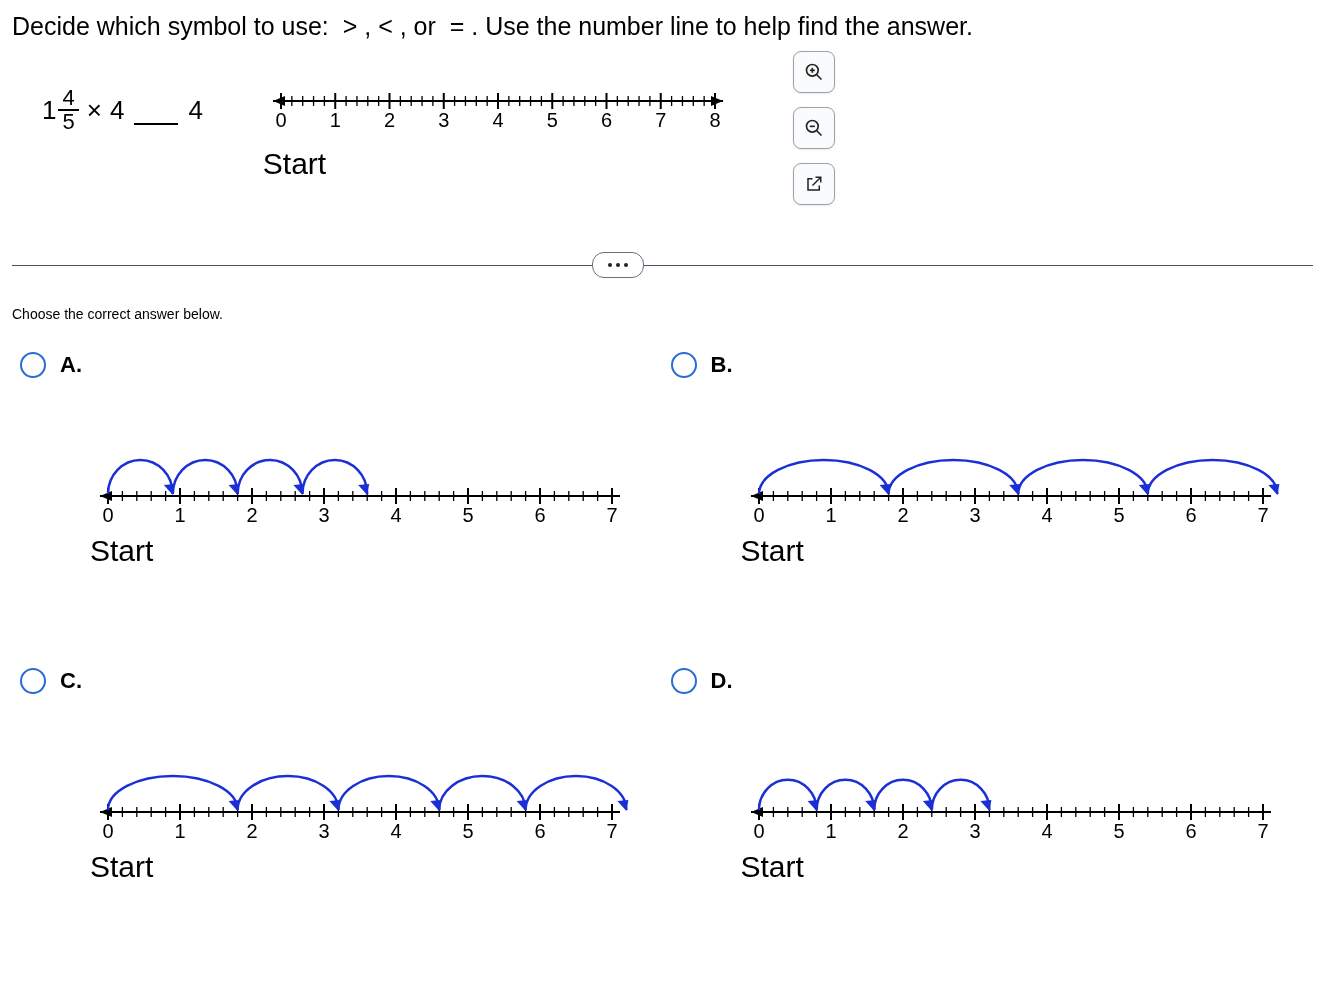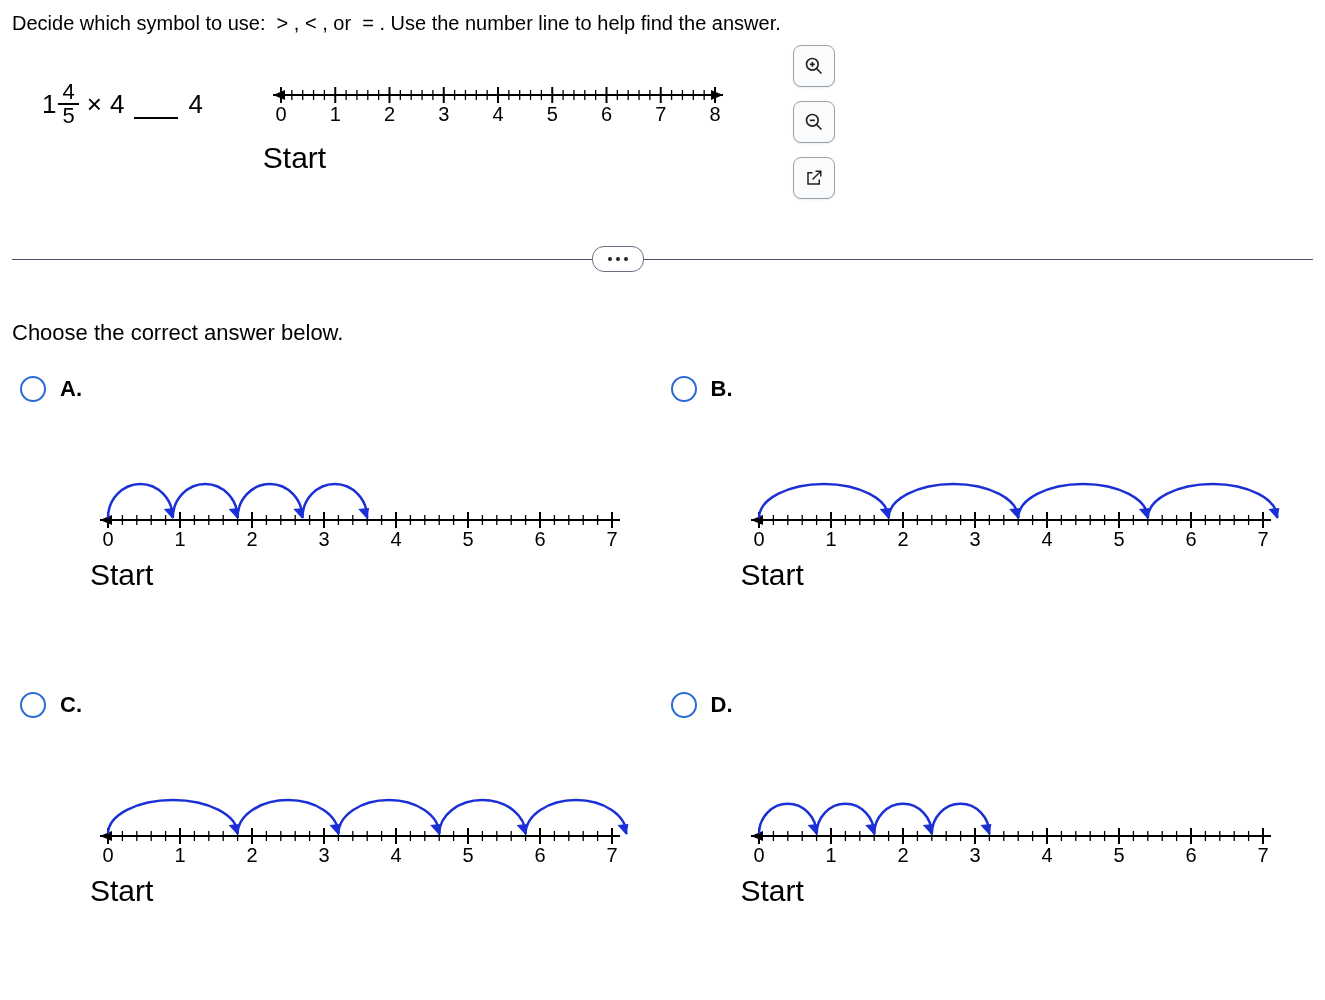"Decide which symbol to use:" .question { font-size: 20px -> 25px }
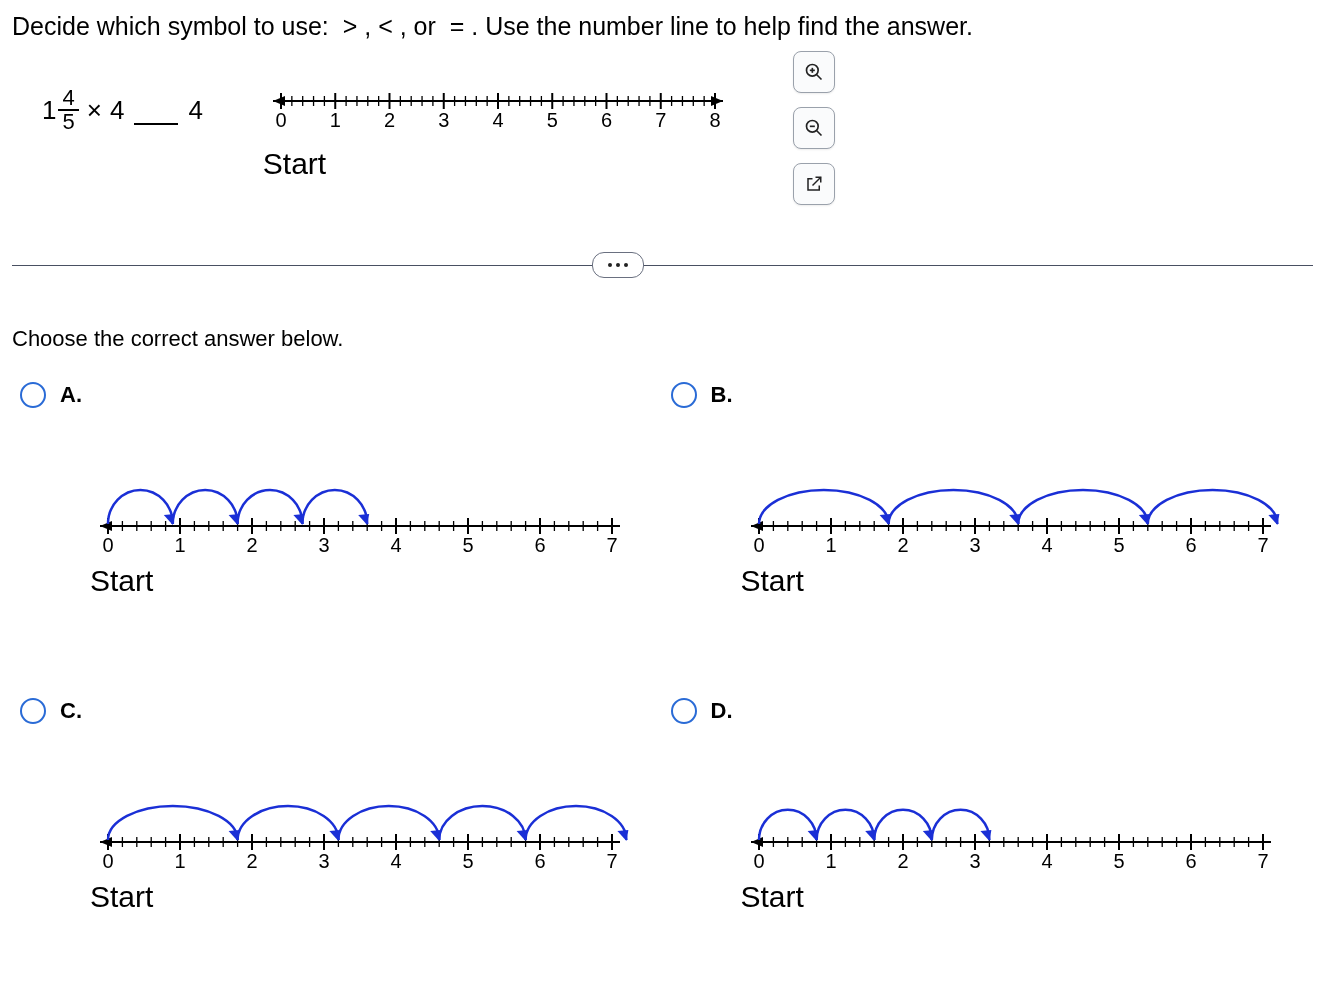"Choose the correct answer below." .choose-text { font-size: 22px -> 14px; margin-top: 60px -> 40px }
